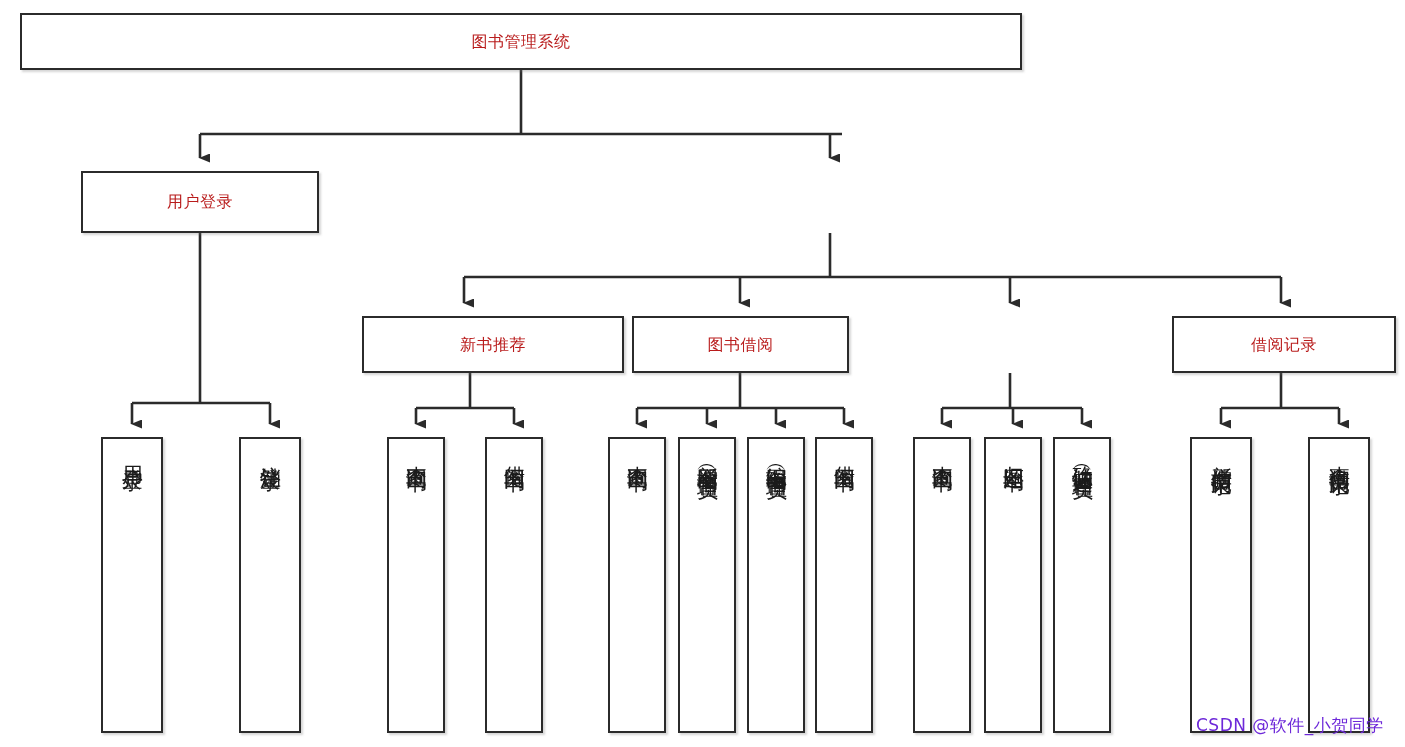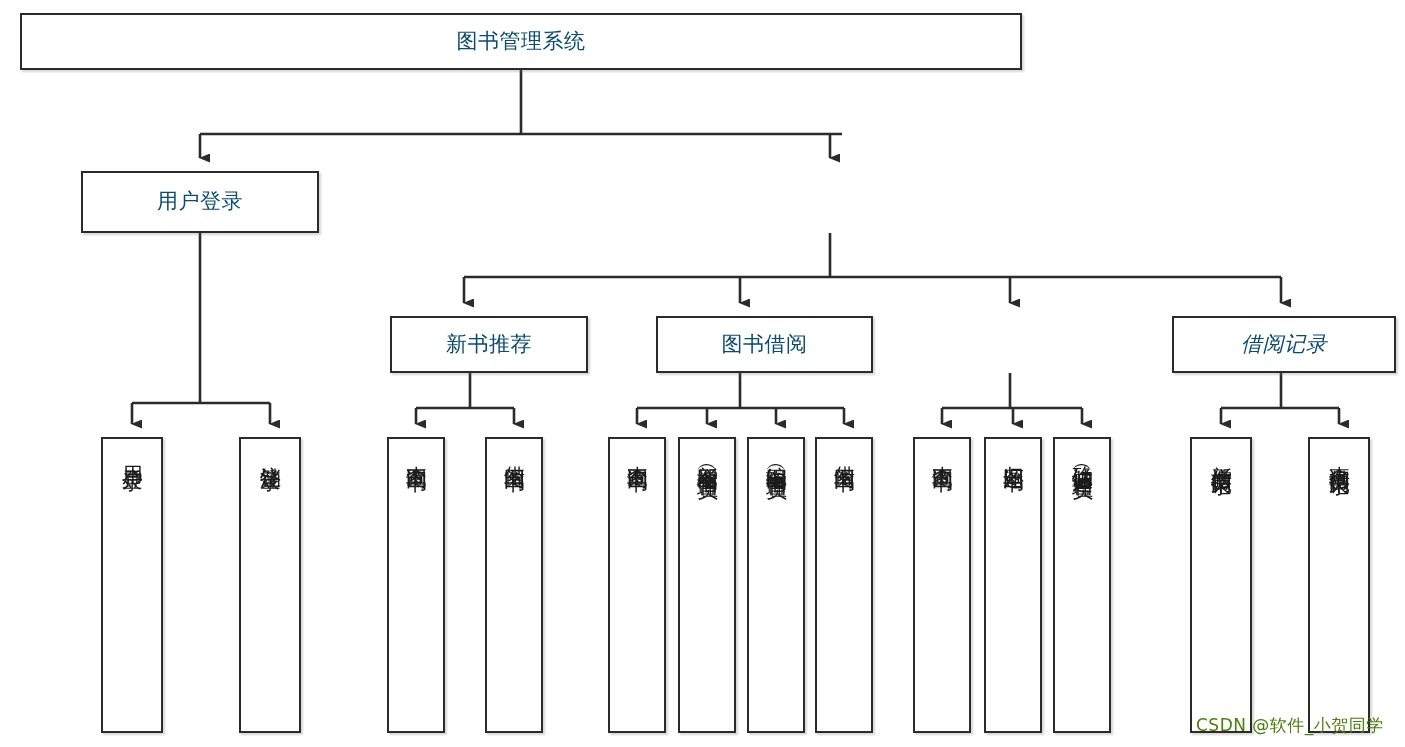"图书管理系统" .node-label-h { color: #0c4a6e -> #b91c1c; font-size: 21px -> 16px }
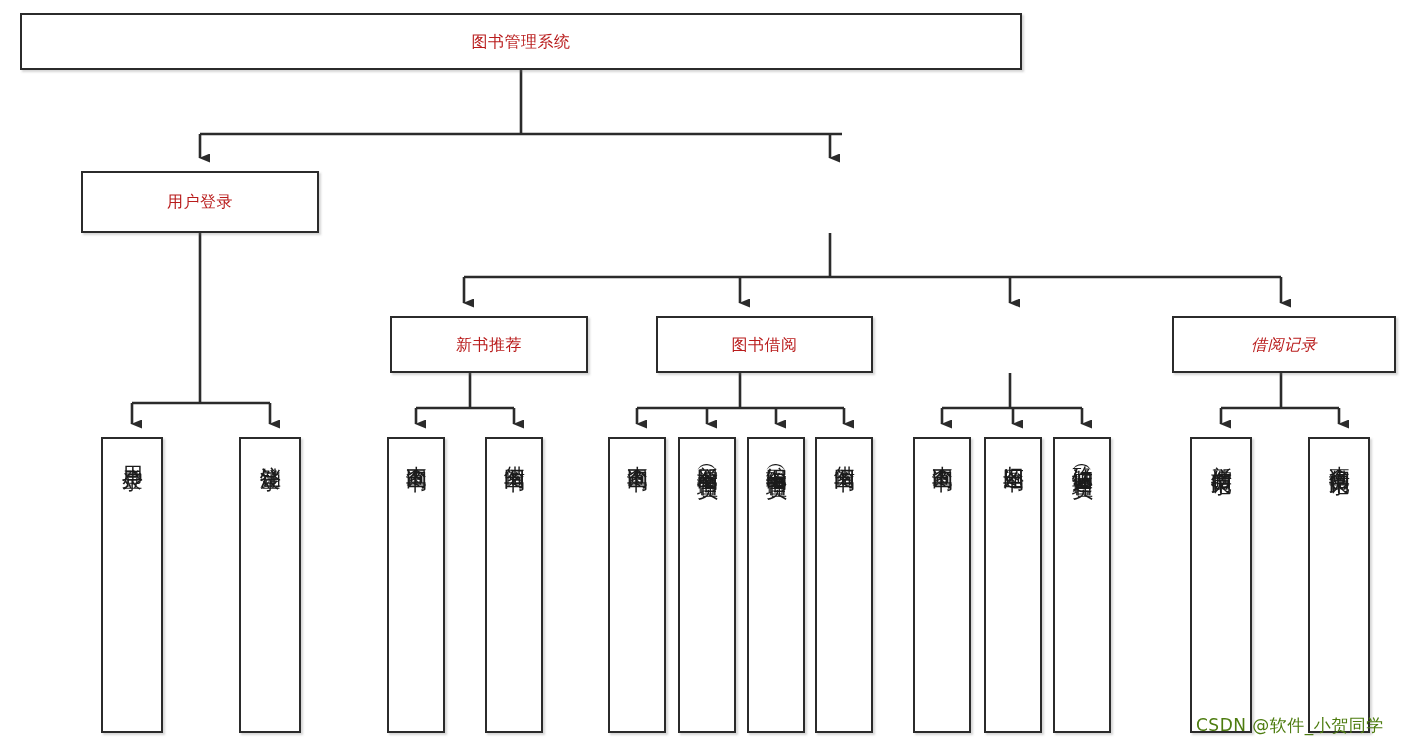"新书推荐" div.node-box { margin-left: 28px -> none; width: 198px -> 262px }
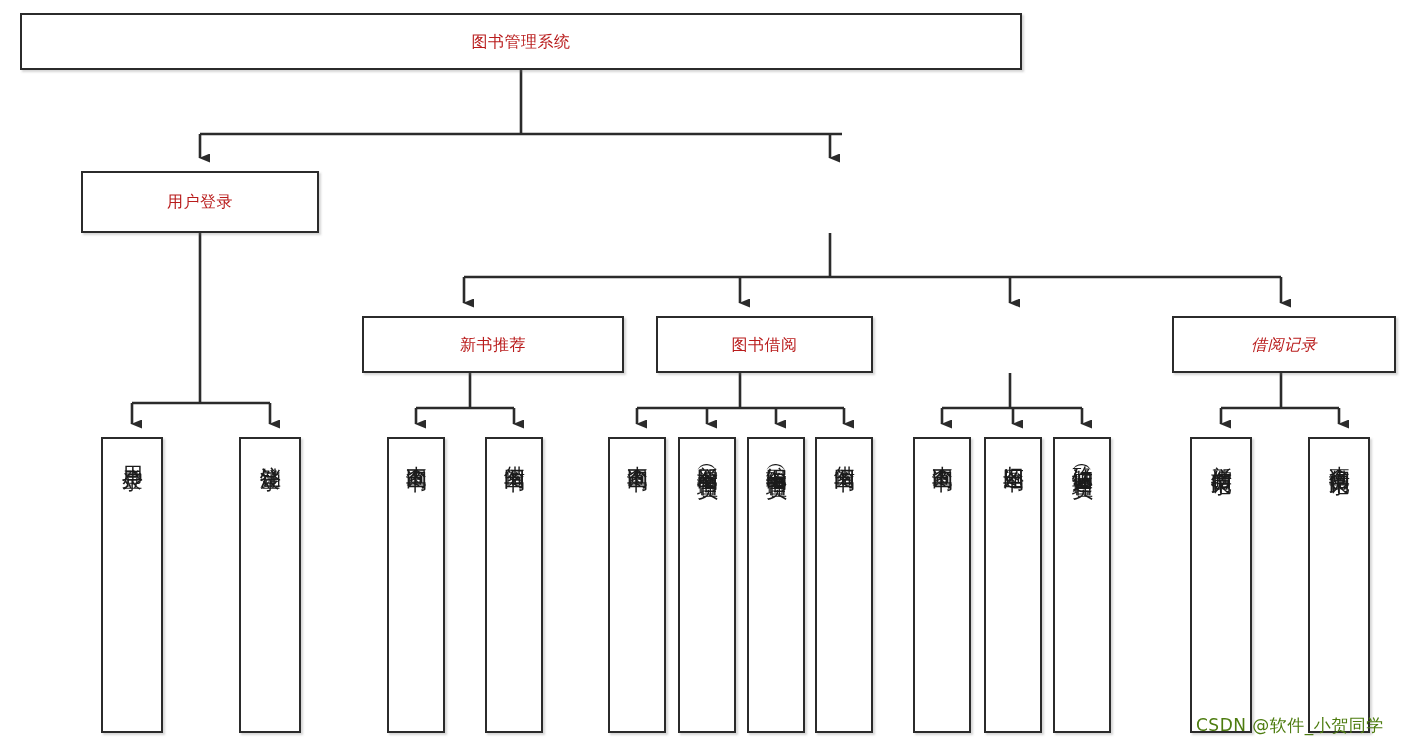"图书借阅" div.node-box { margin-left: 24px -> none }
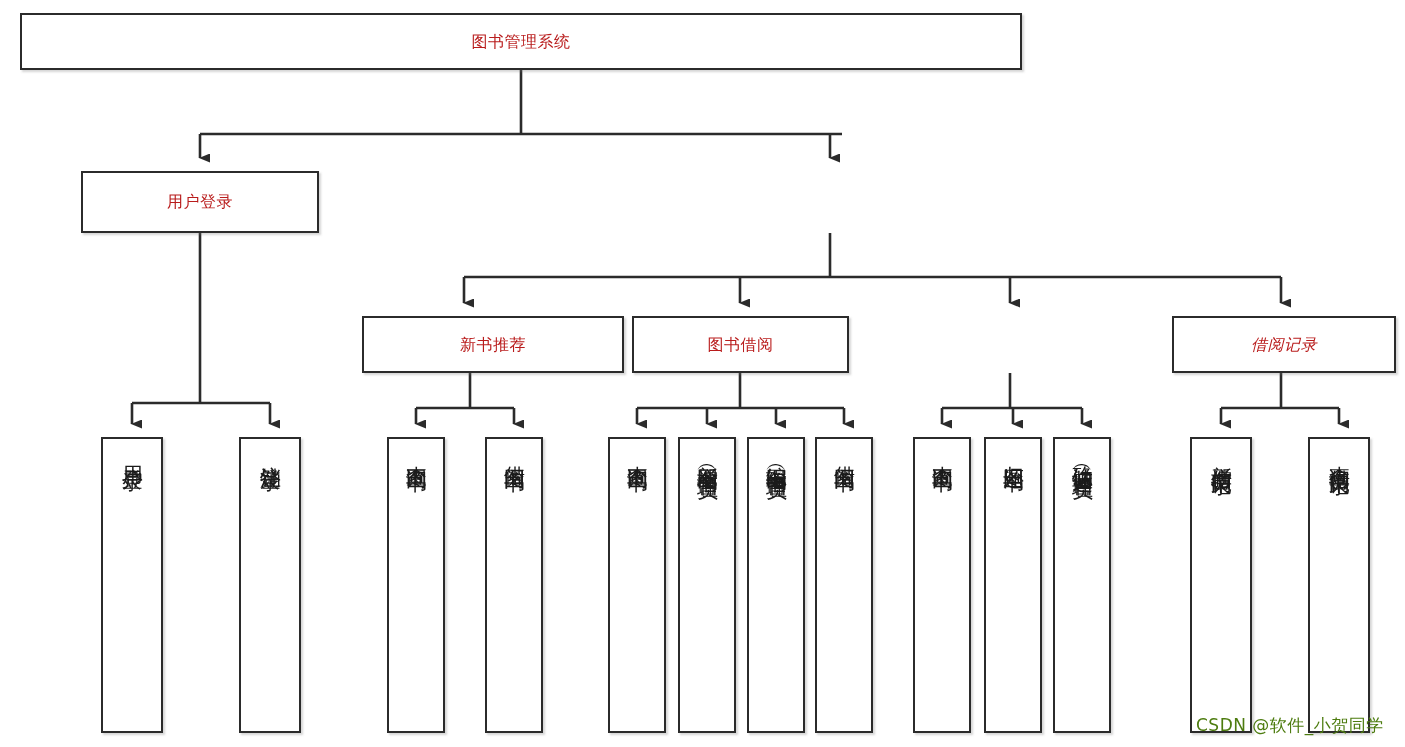"借阅记录" div.node-box { font-style: italic -> none }
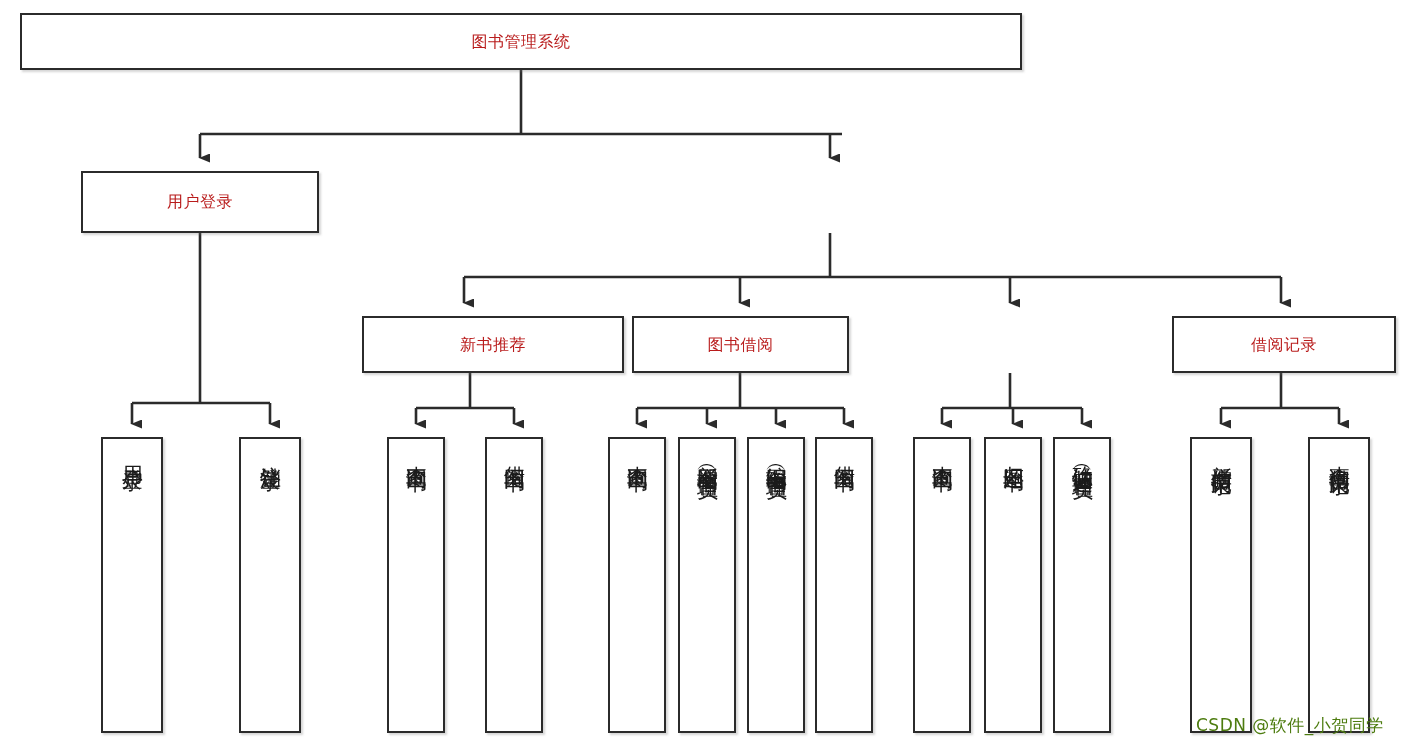"CSDN @软件_小贺同学" .watermark { color: #4d7c0f -> #6d28d9 }
